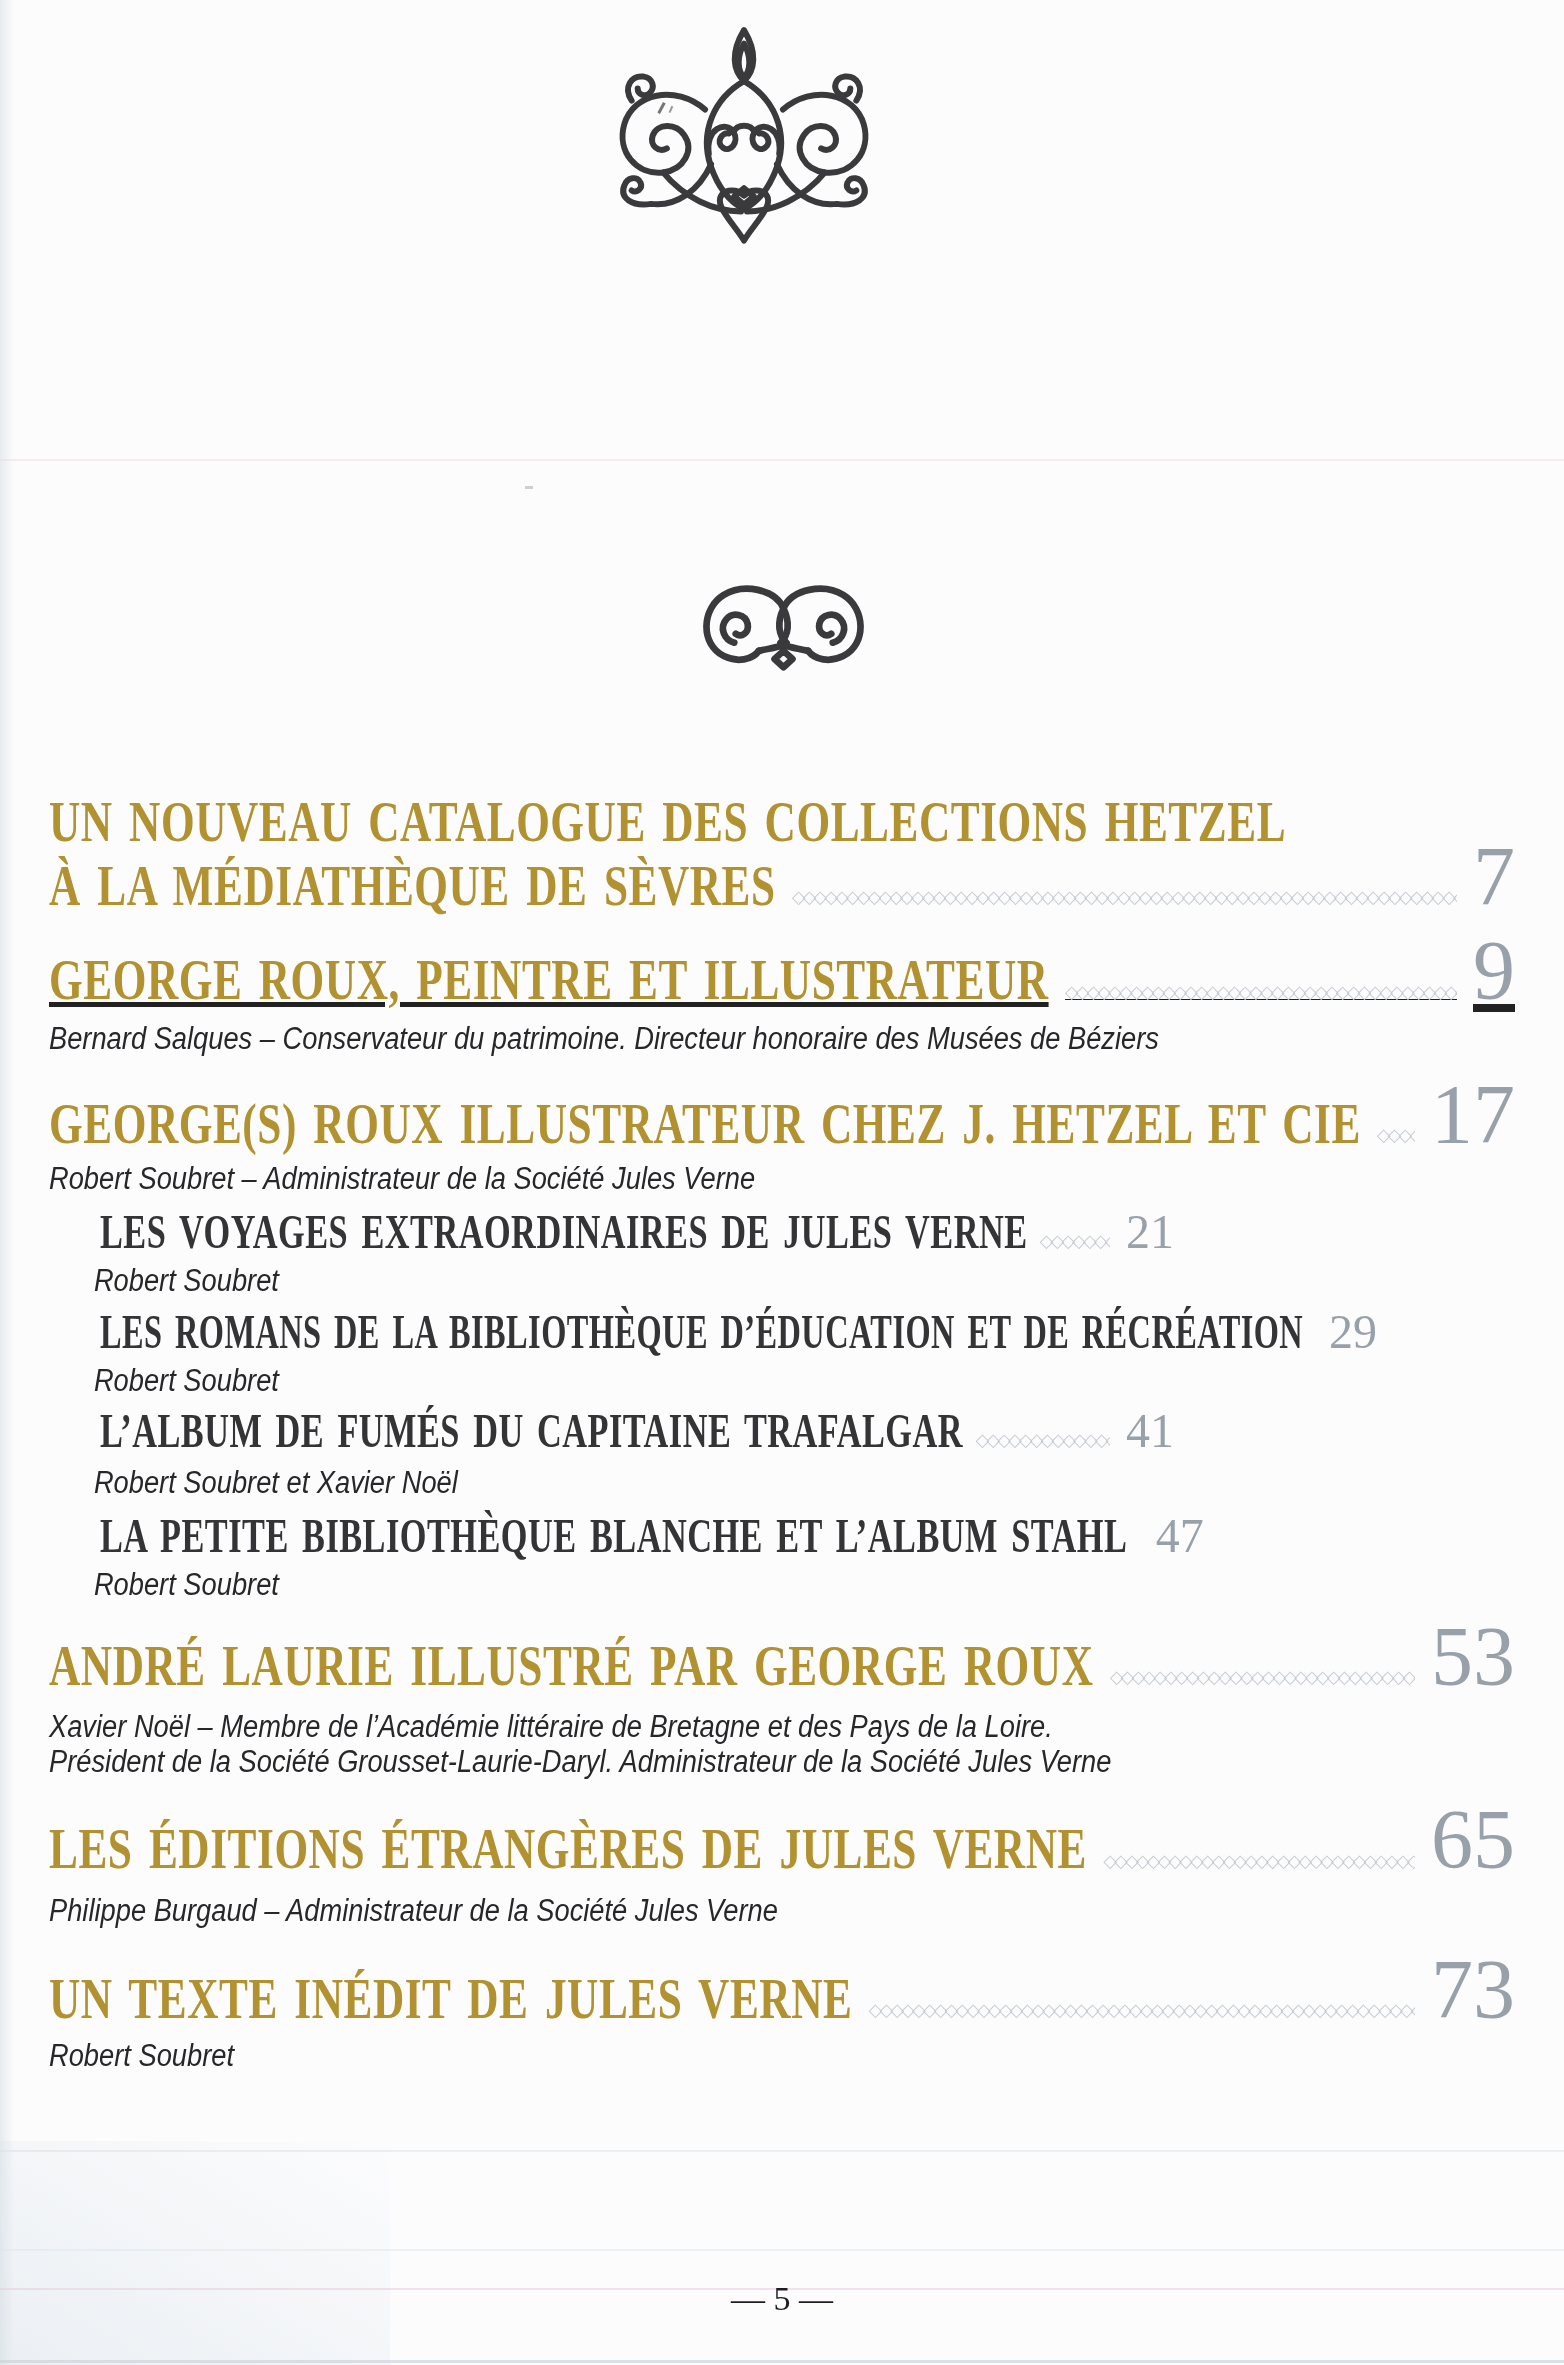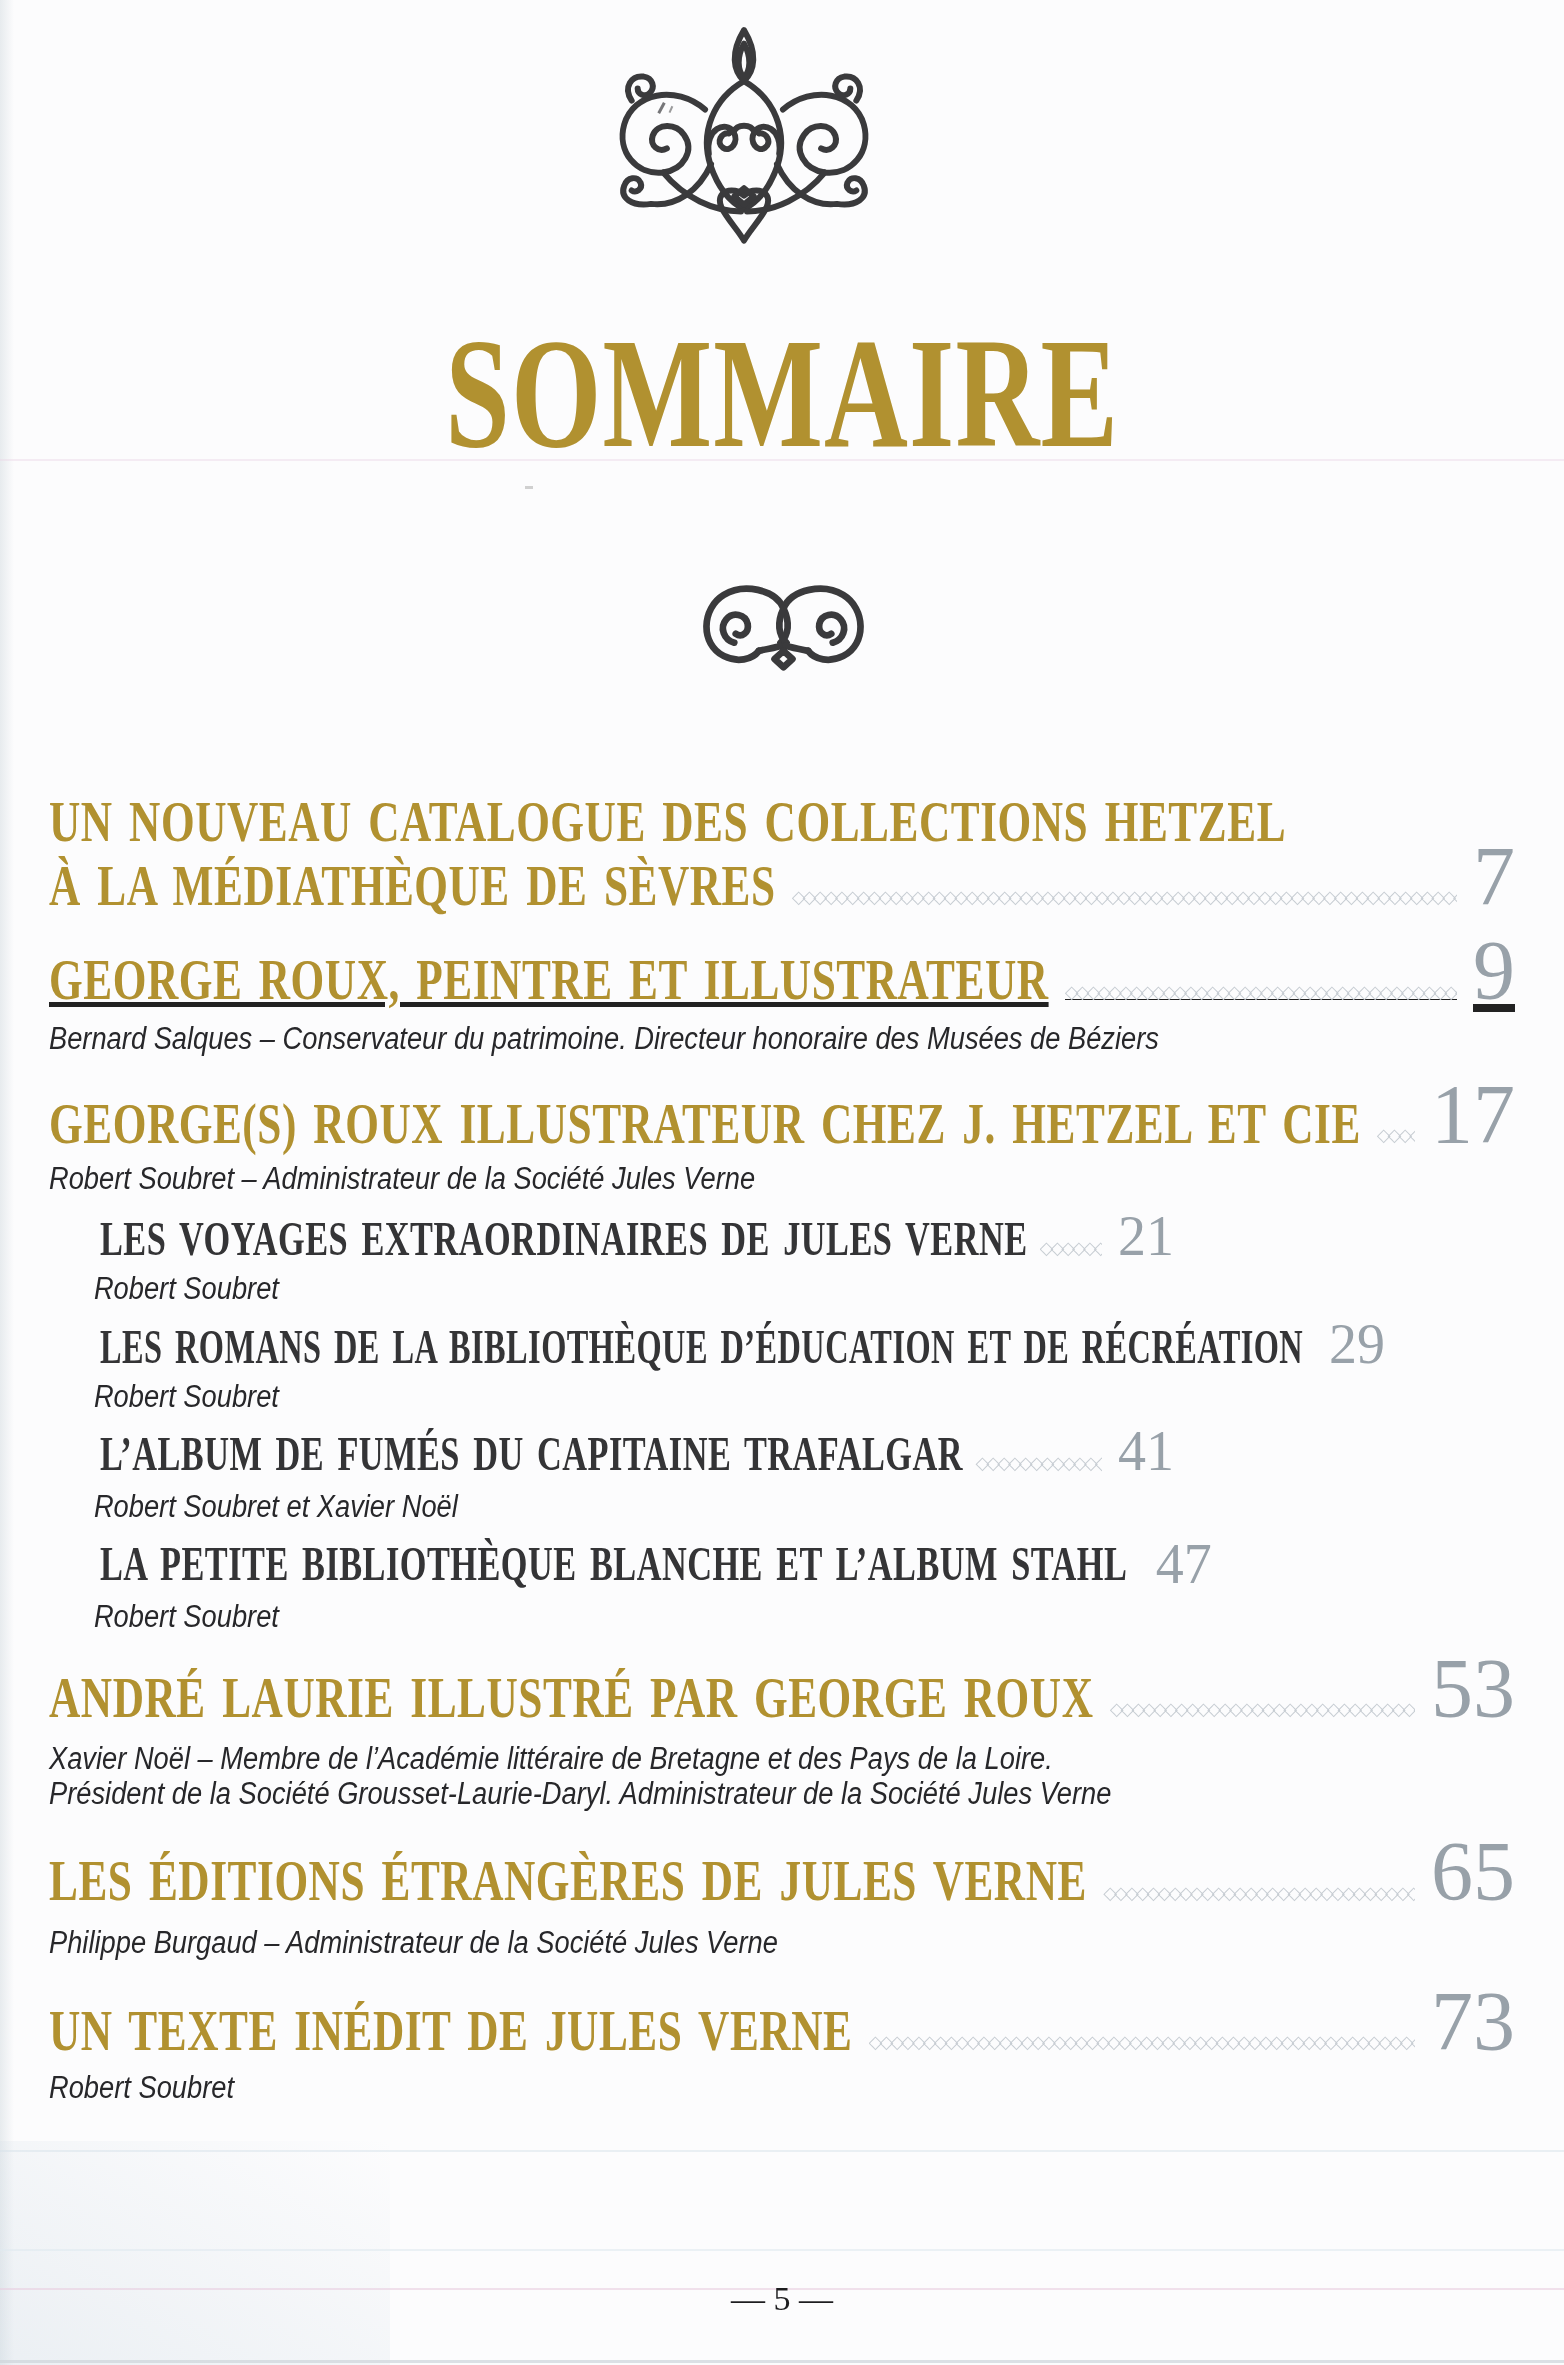"SOMMAIRE" div.title-wrap { html: <div> <span>SOMMAIRE</span> </div> -> none }
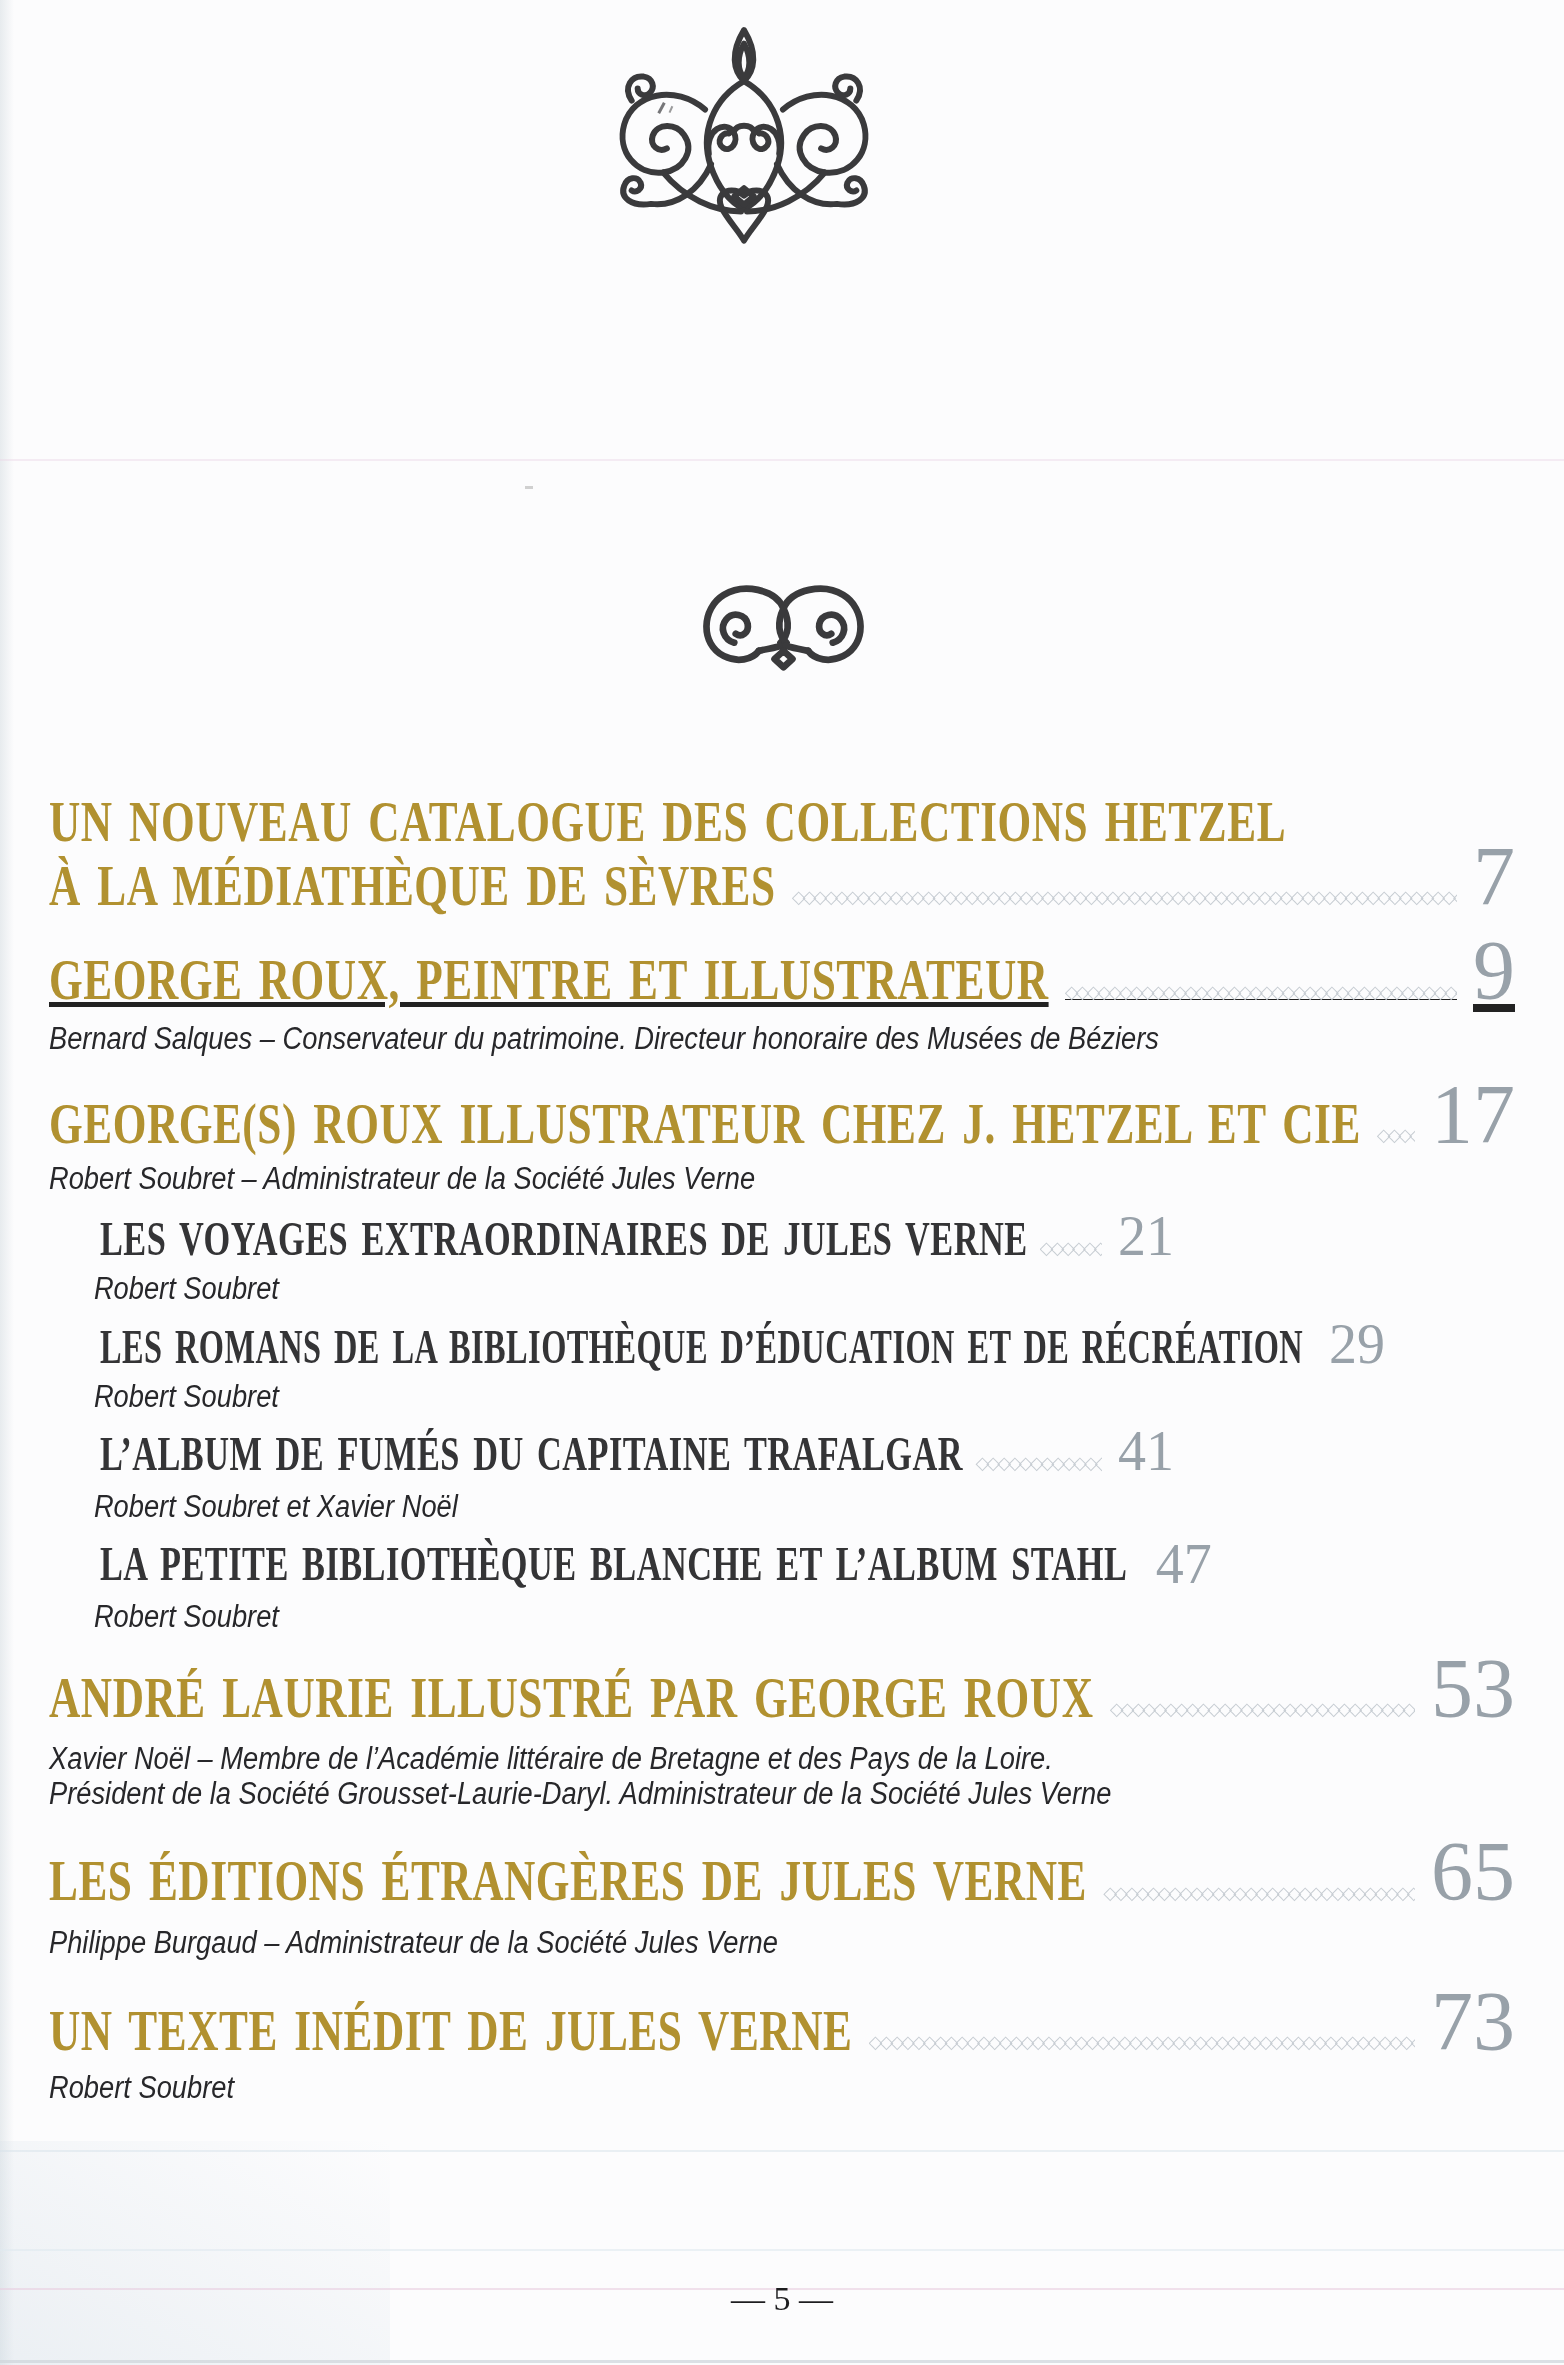"21" .num-sub { font-size: 56px -> 48px }
